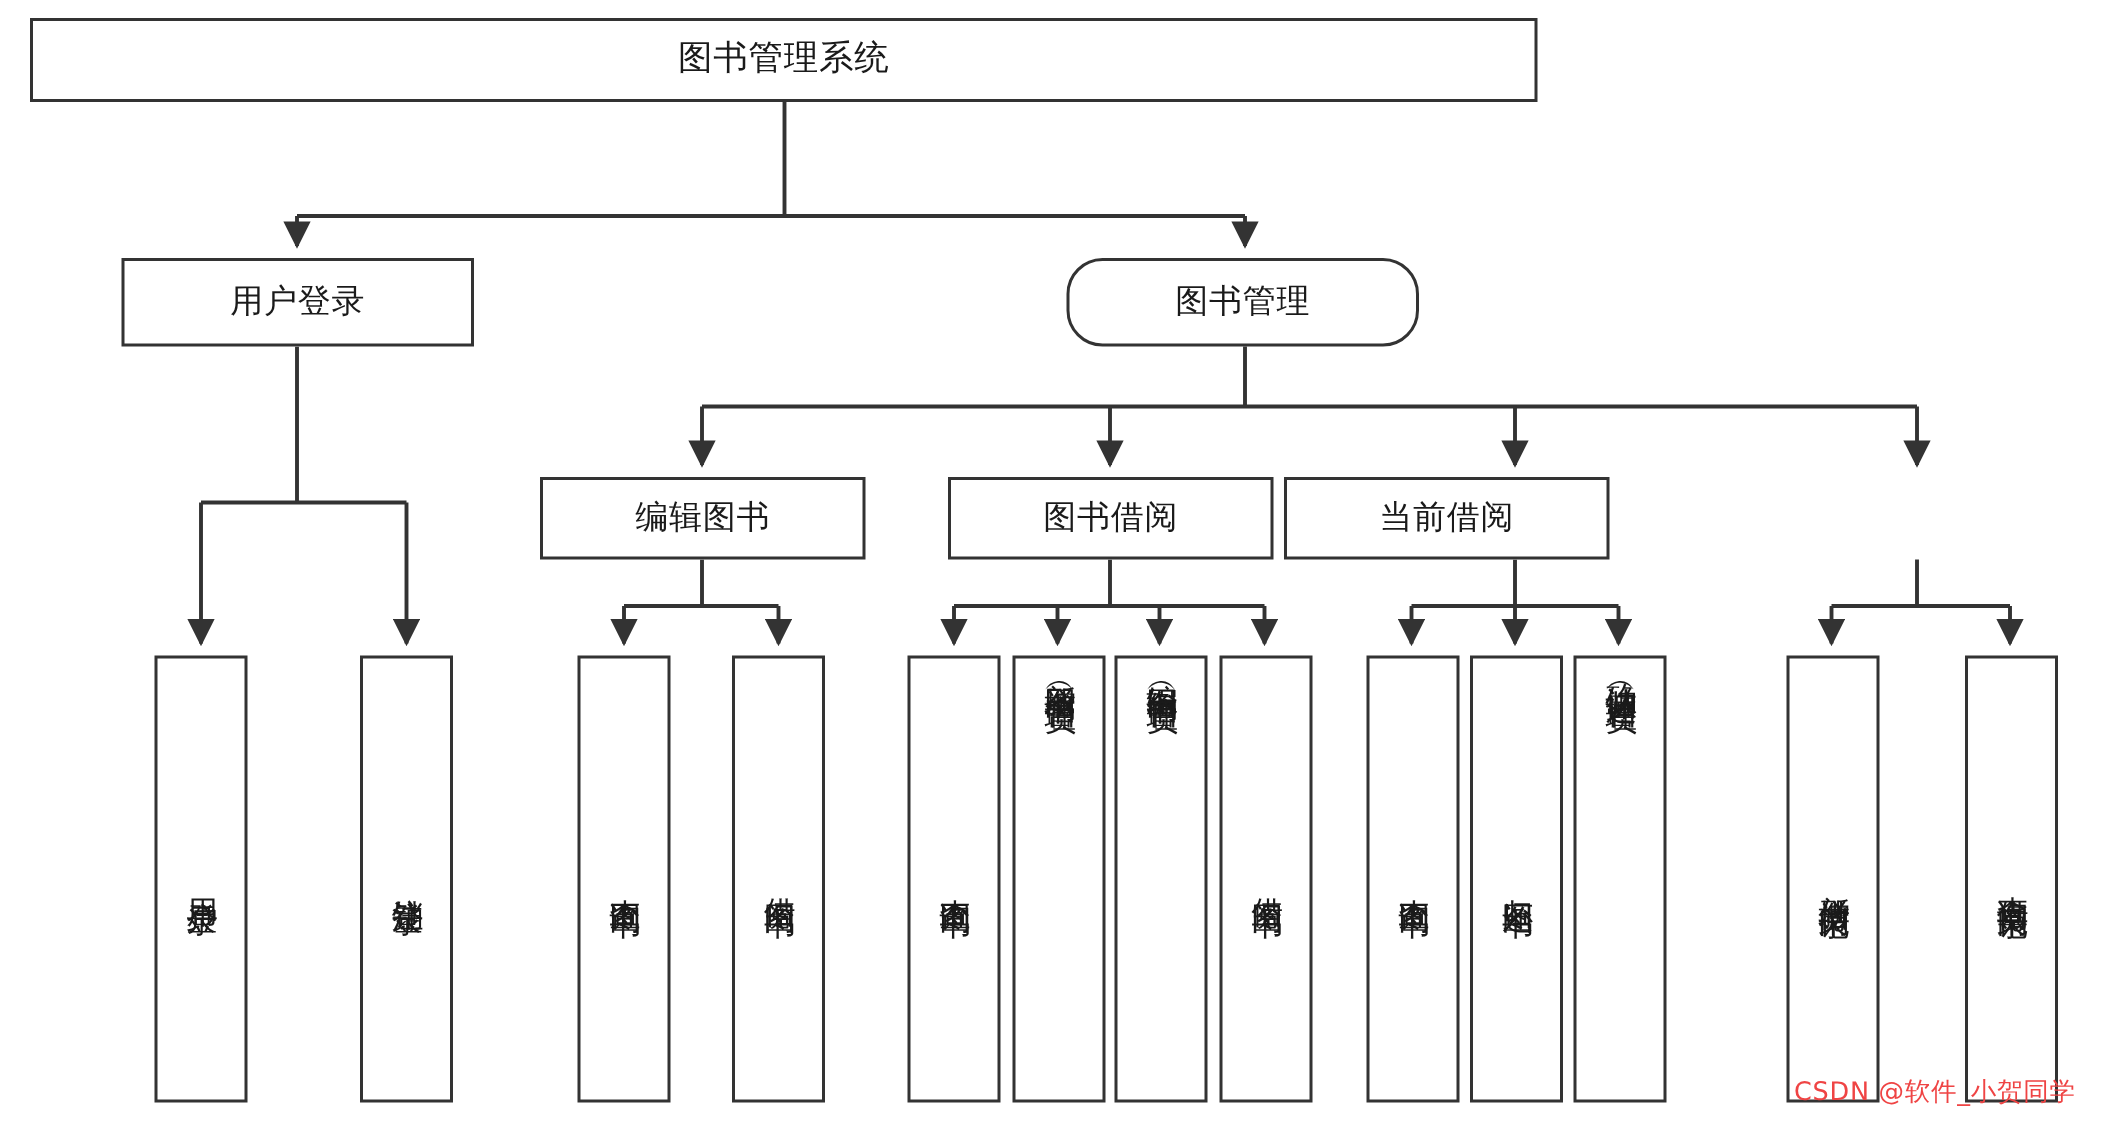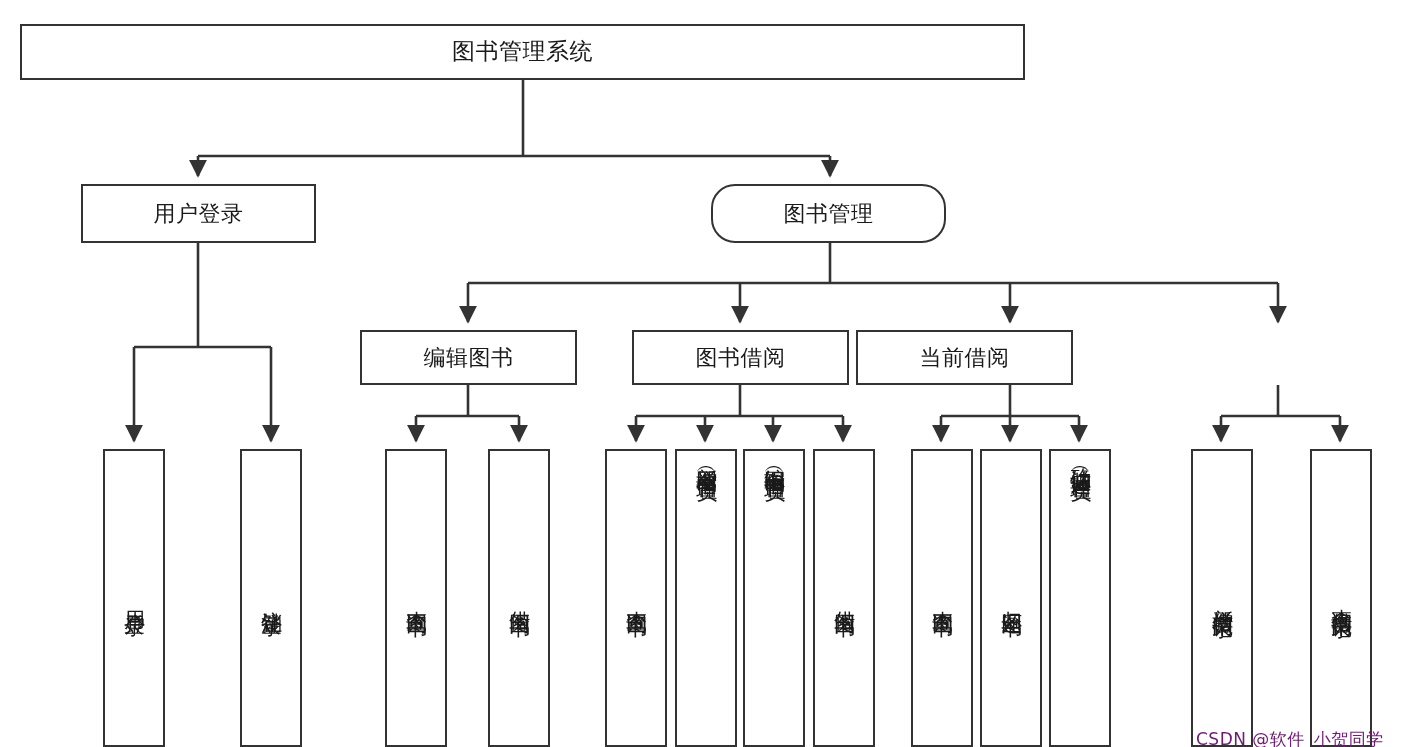"图书管理系统" #diagram-root { margin-top: 12px -> none }
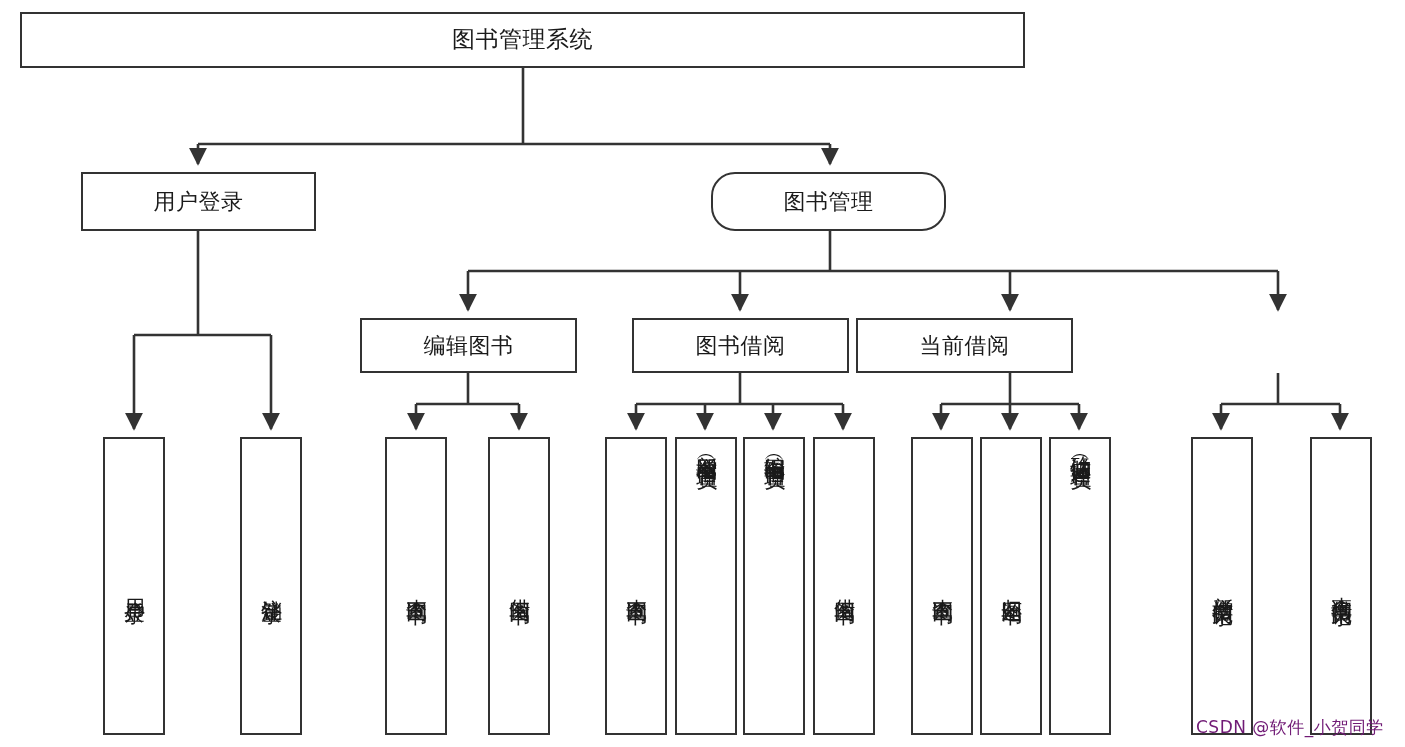"CSDN @软件_小贺同学" .watermark { color: #701a75 -> #ef4444 }
